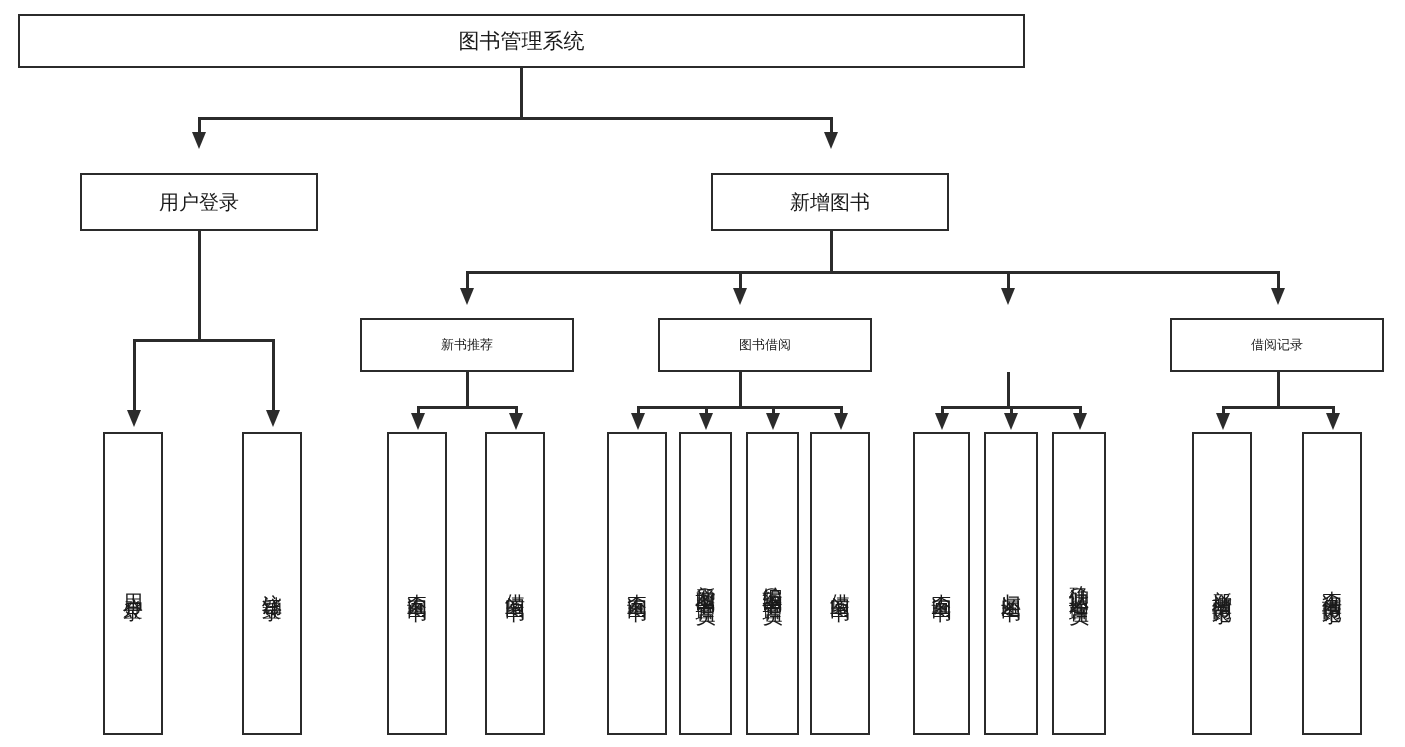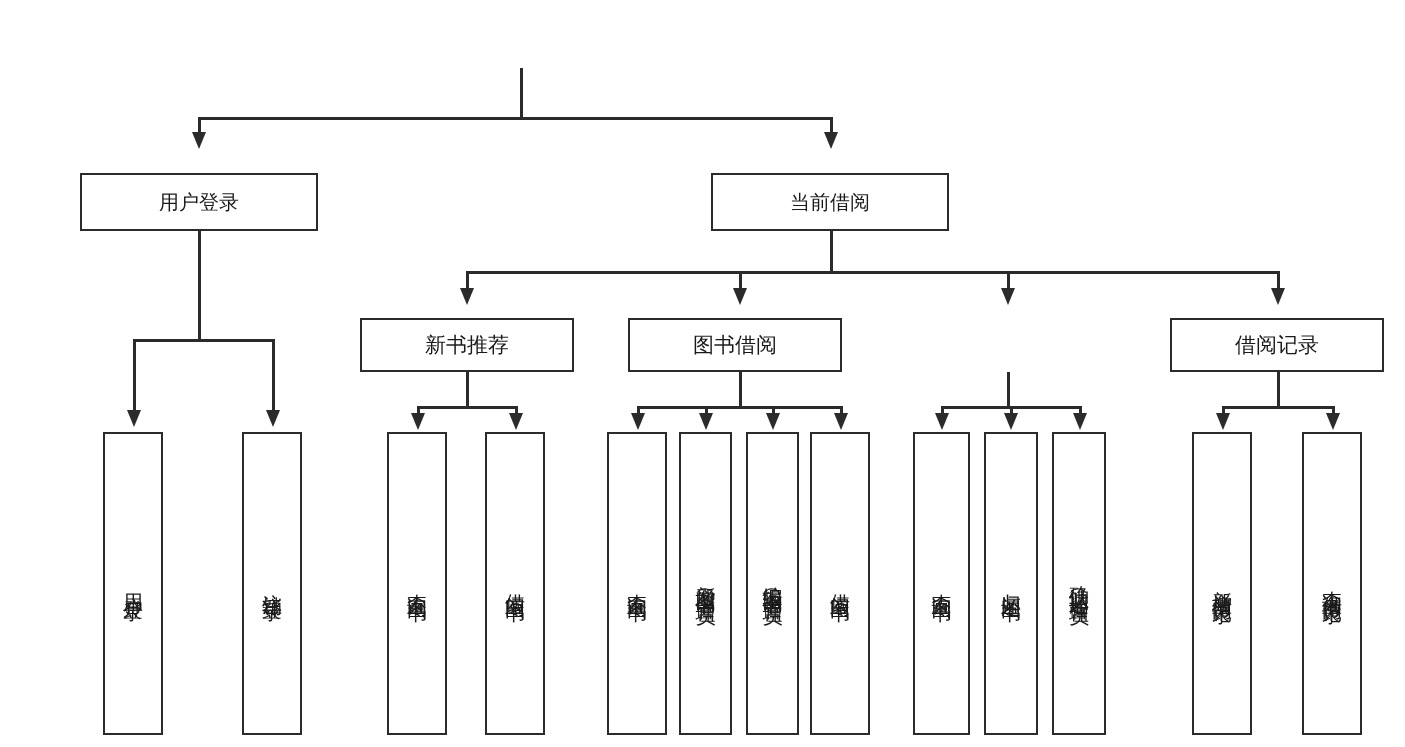"图书管理系统" div.node { html: none -> <div> <span>图书管理系统</span> </div> }
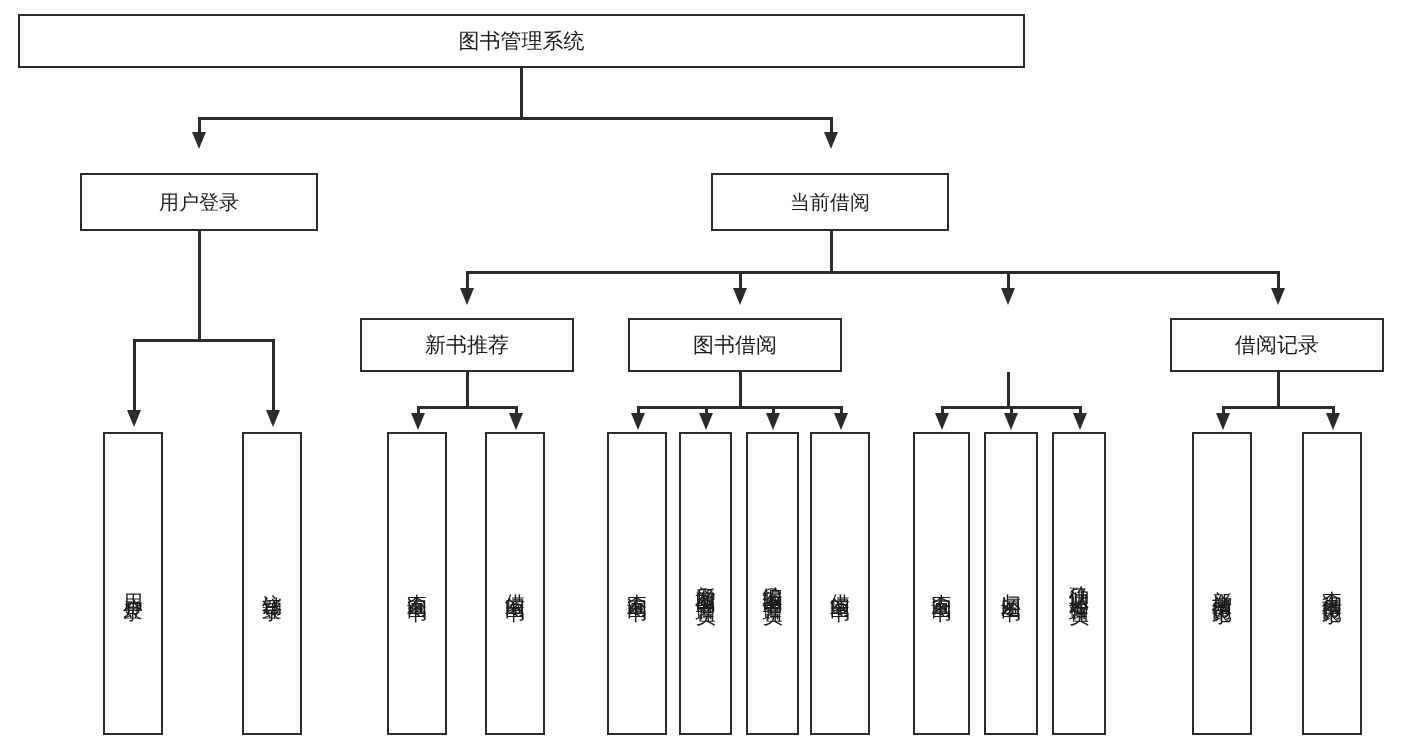"当前借阅" span.lbl { text: 当前借阅 -> 新增图书 }
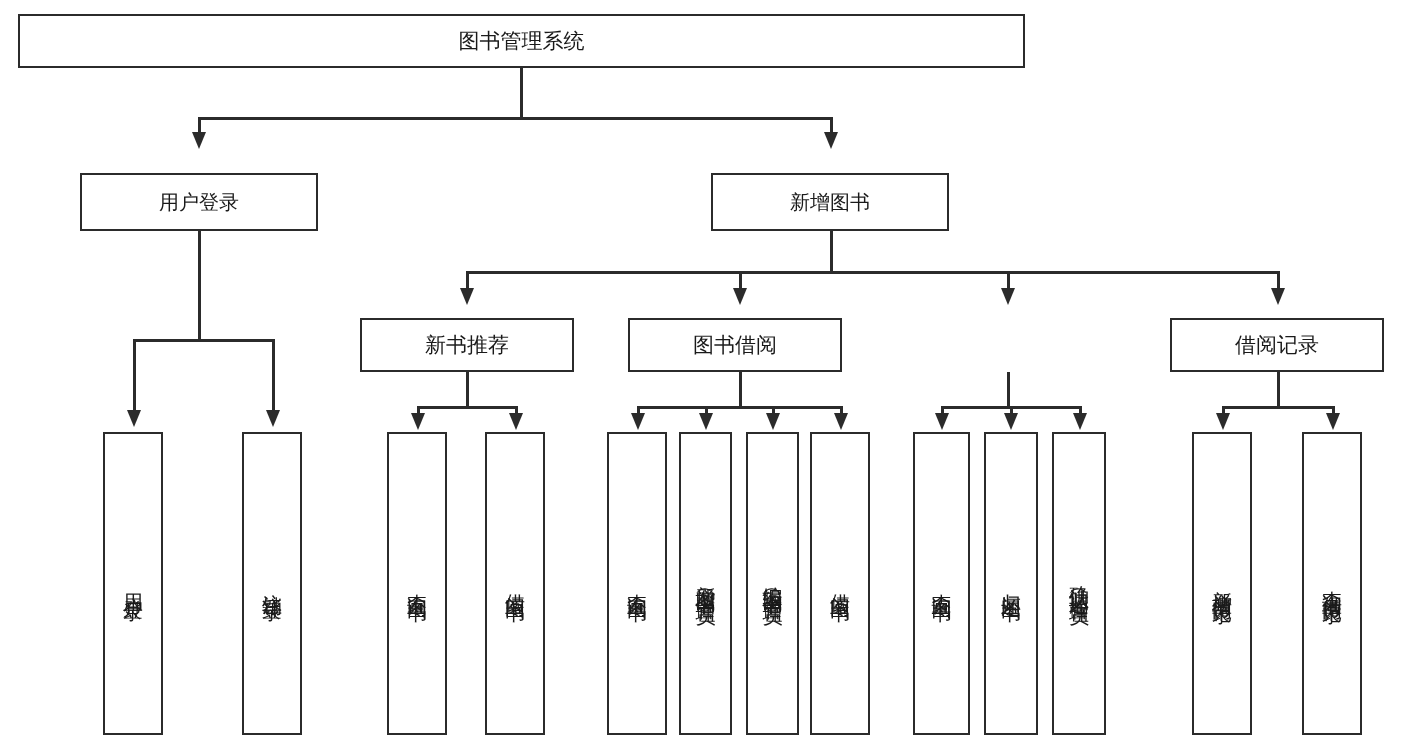"新书推荐" .node.lvl2 { font-size: 21px -> 13px }
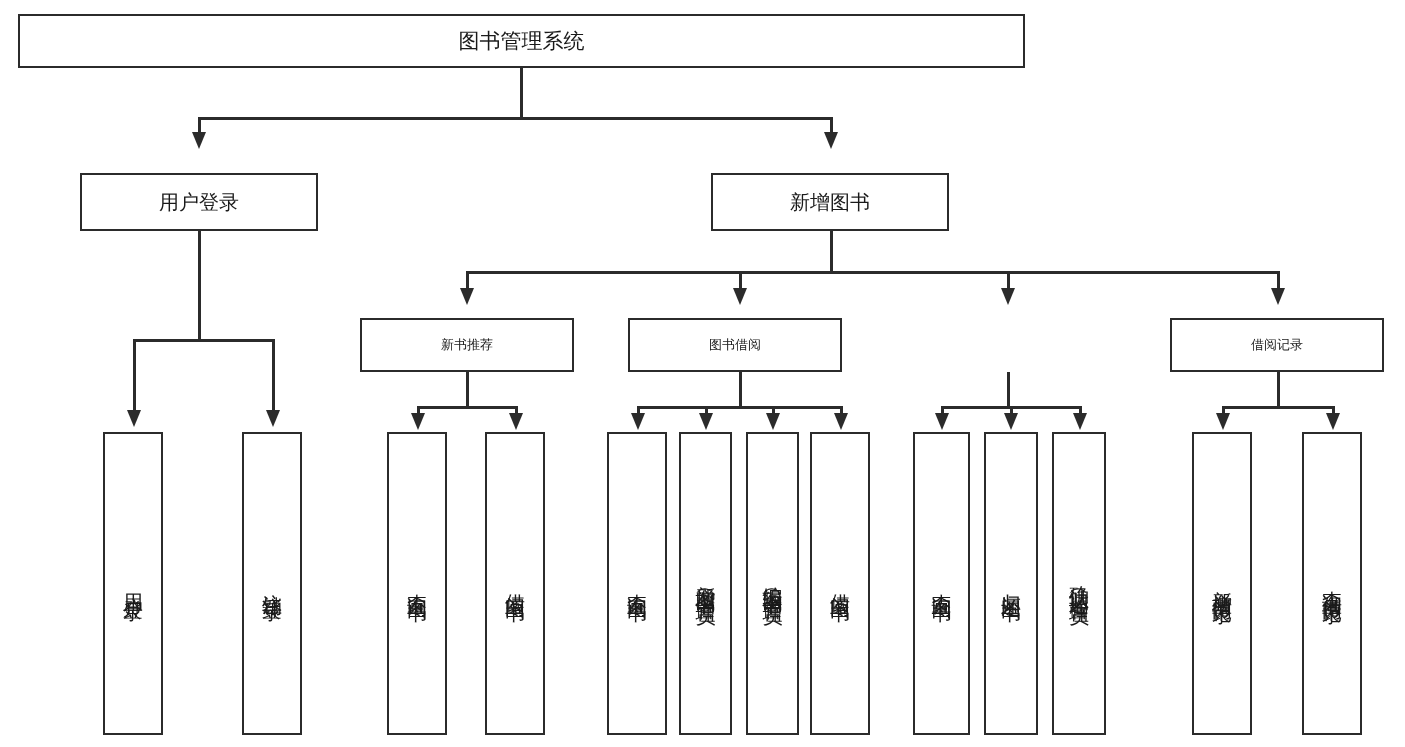"图书借阅" div.node { left: 628px -> 658px }
